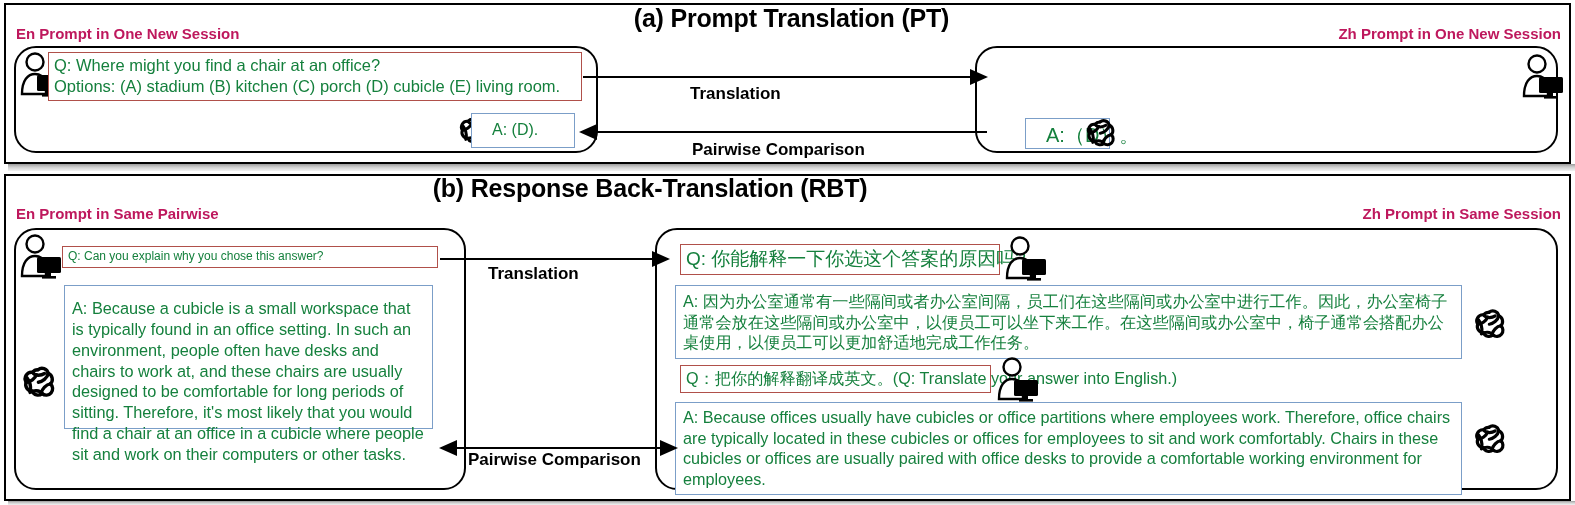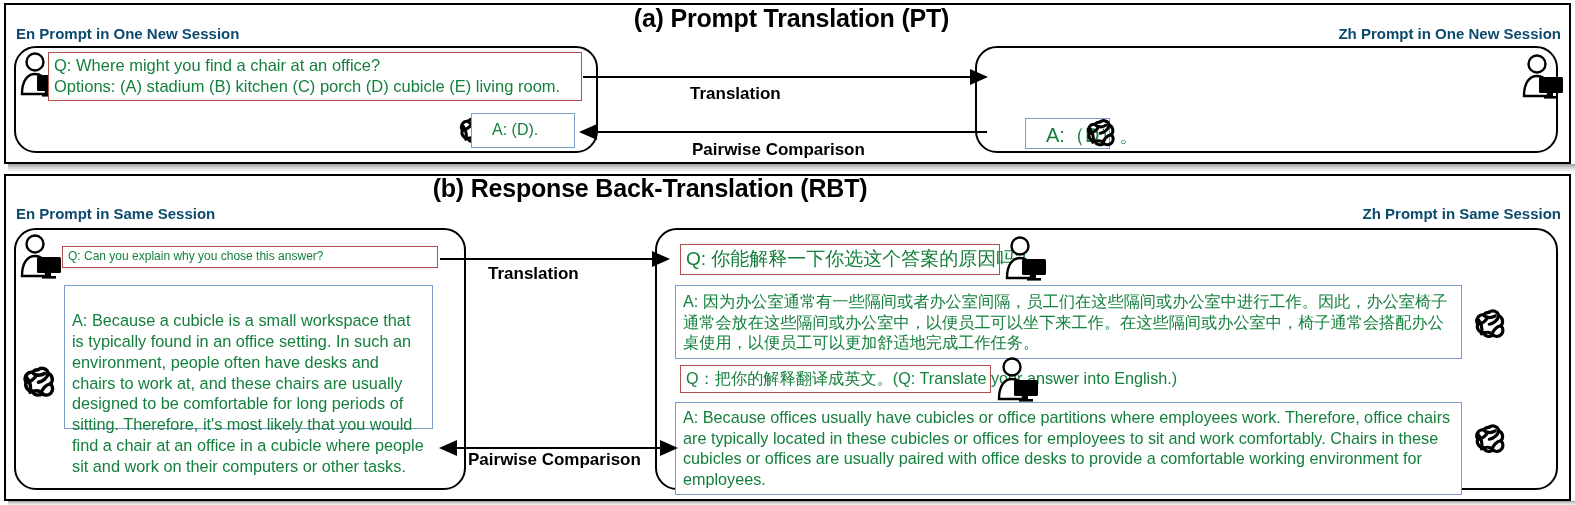"En Prompt in One New" .session-label { color: #0c4a6e -> #be185d }
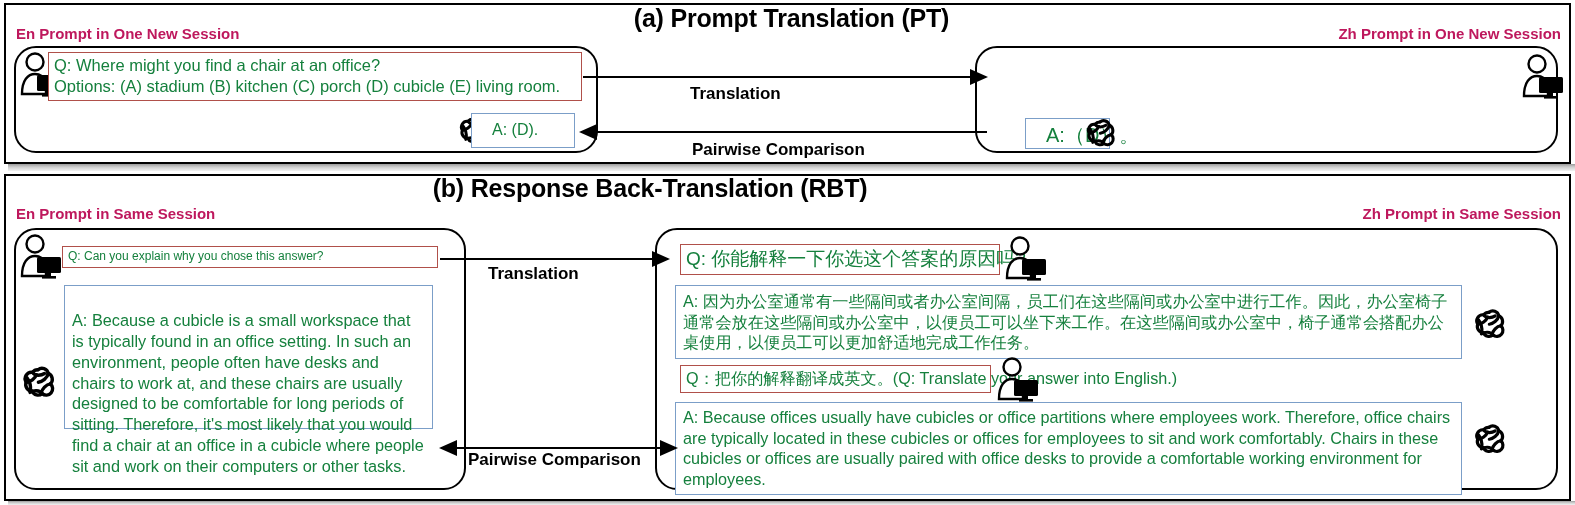"En Prompt in Same Session" div.session-label { text: Session -> Pairwise }
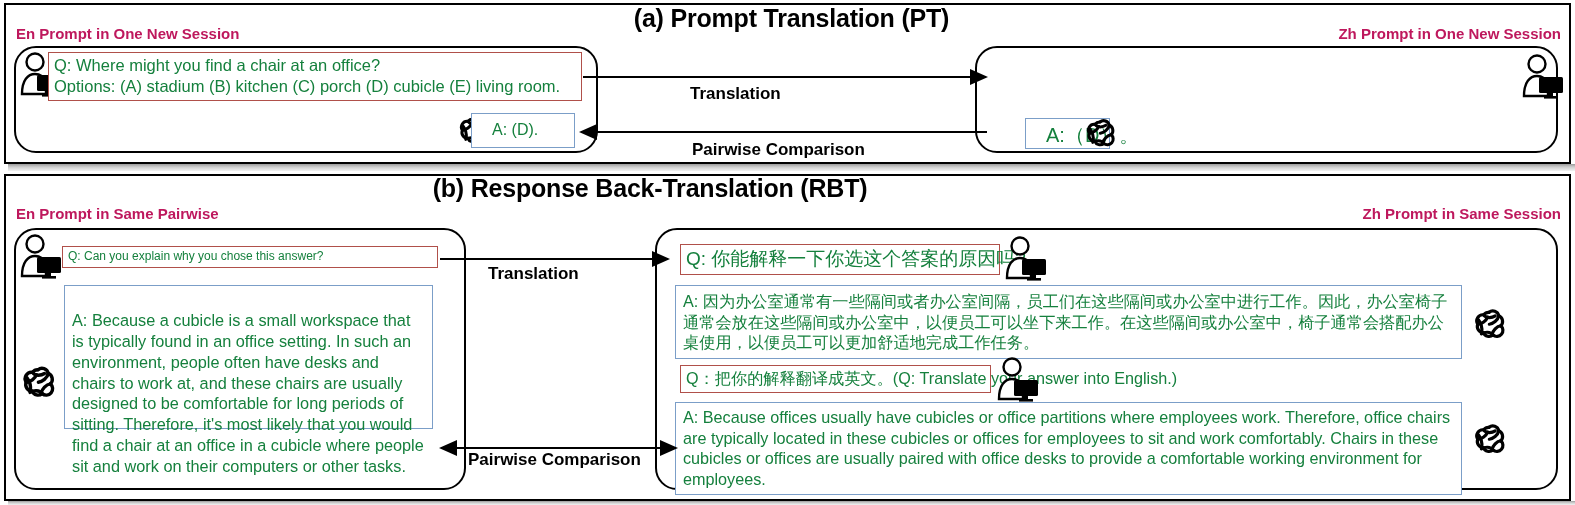"A: Because a cubicle is" #b-en-a { padding: 24px 7px -> 12px 7px }
